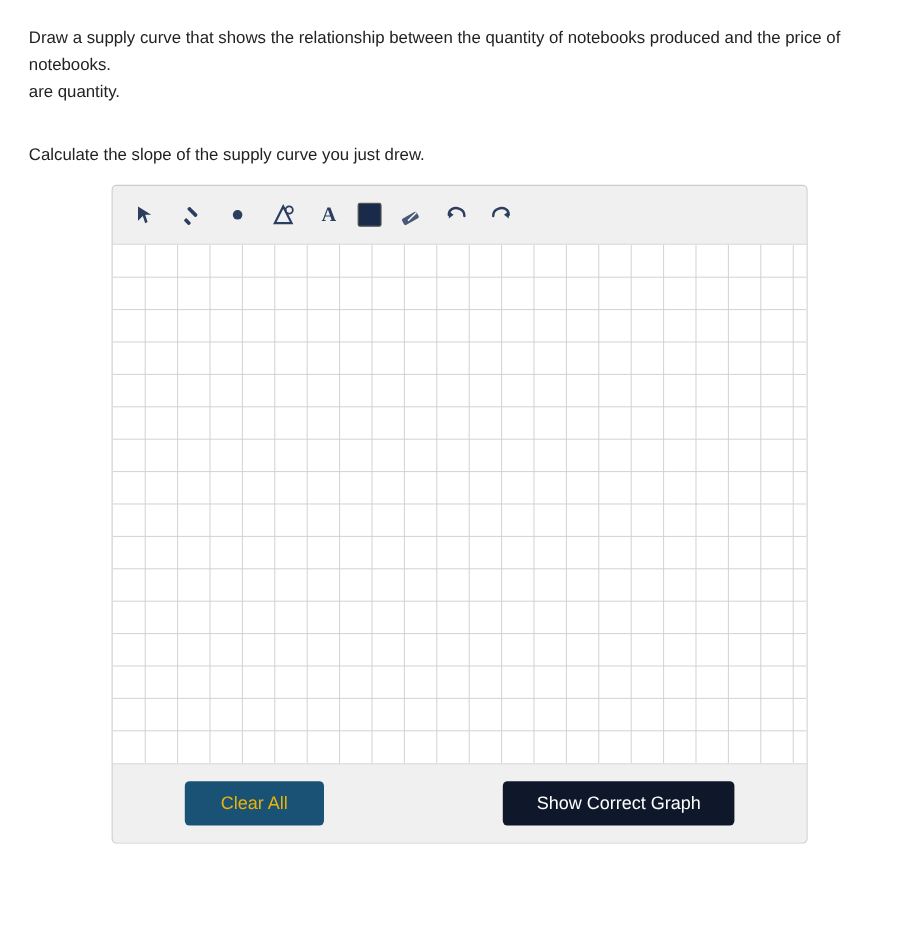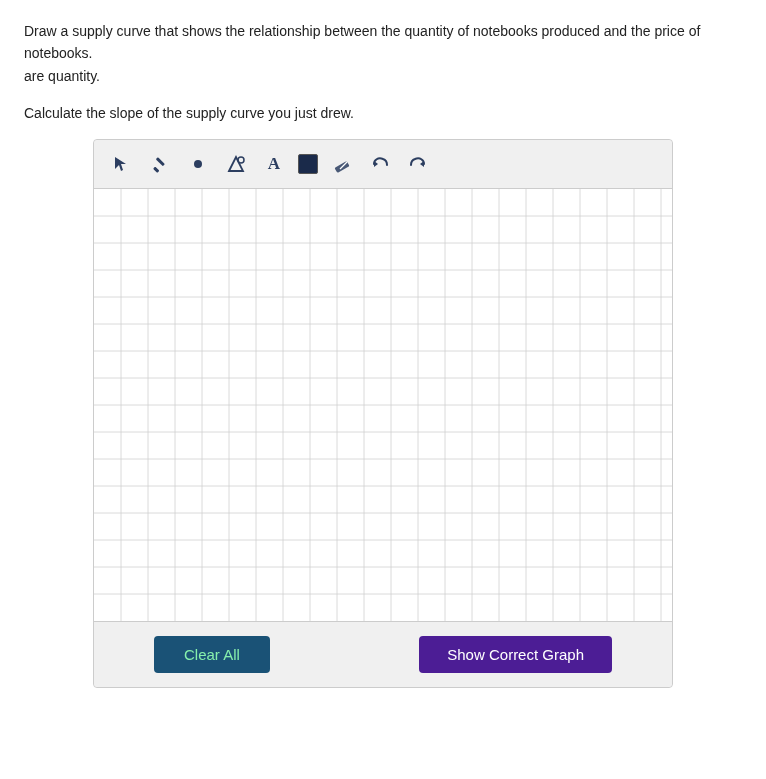"Draw a supply curve that" .instructions { margin-bottom: 15px -> 30px }
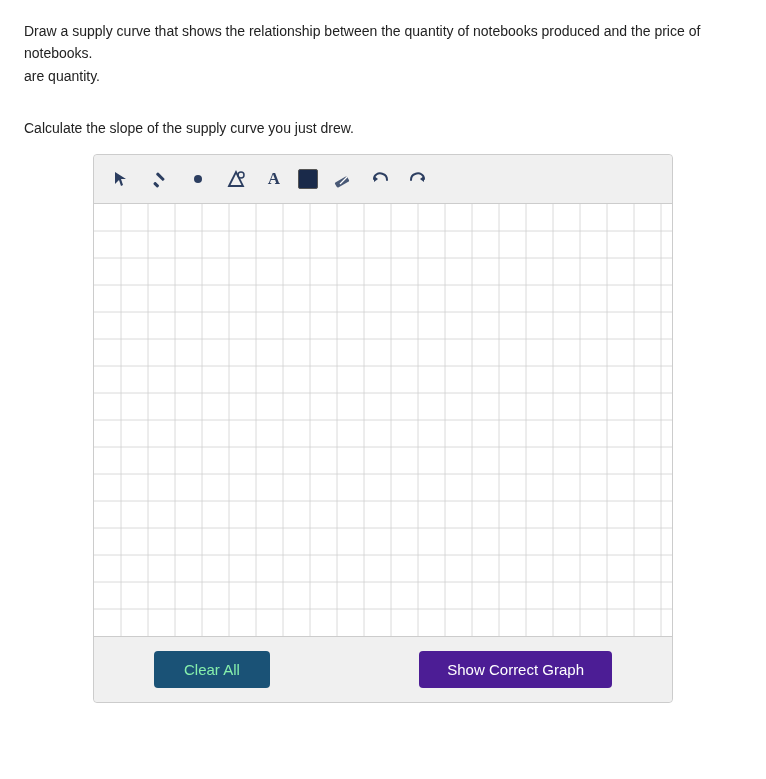"Clear All" .btn-clear { color: #86efac -> #eab308 }
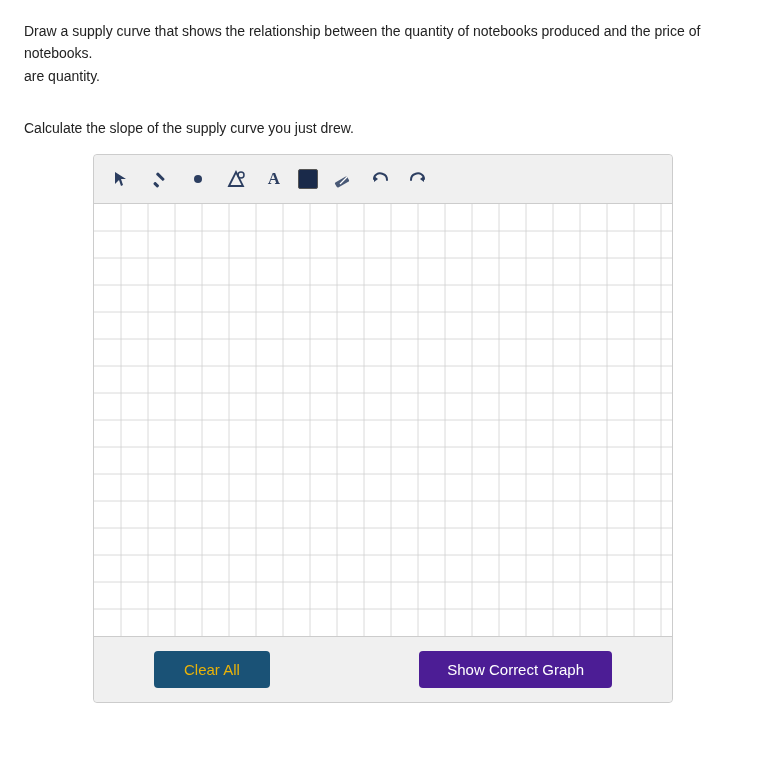"Show Correct Graph" .btn-show { background: #4c1d95 -> #0f172a }
